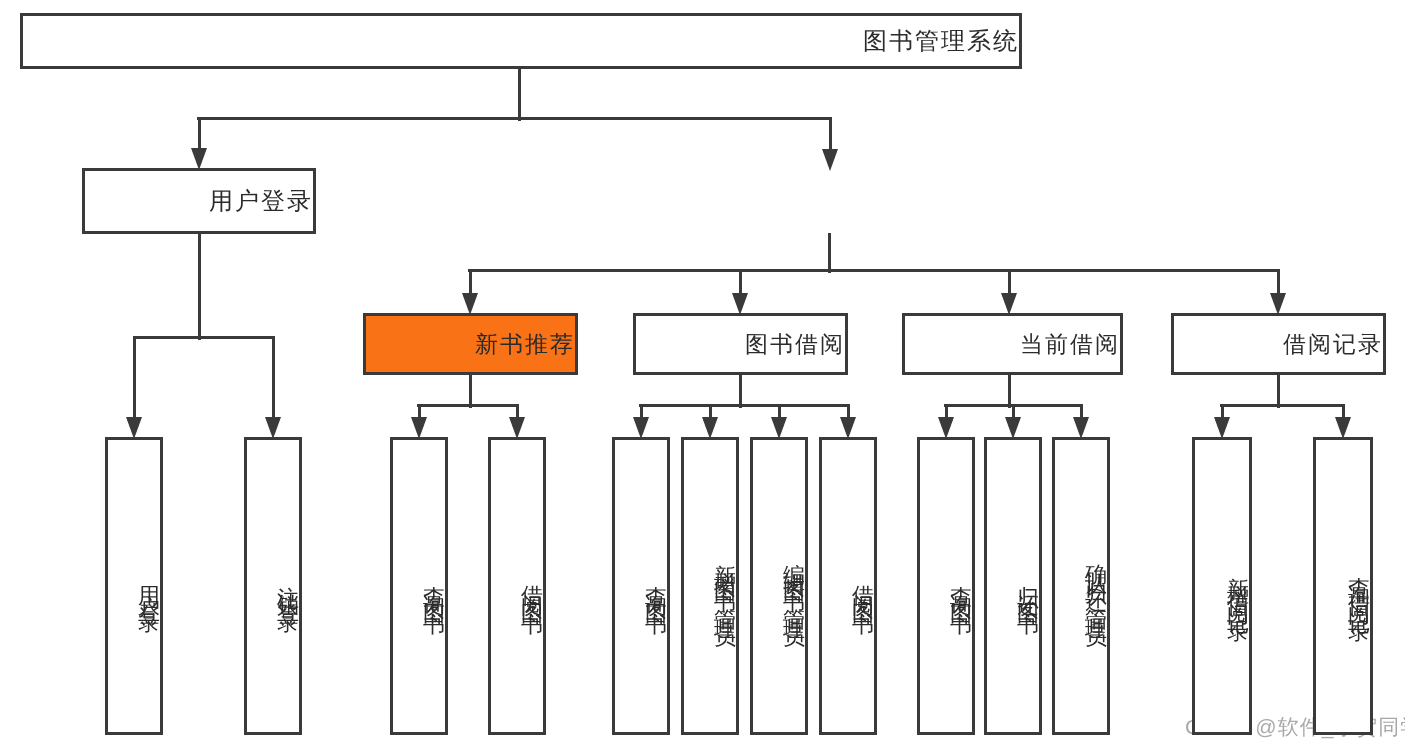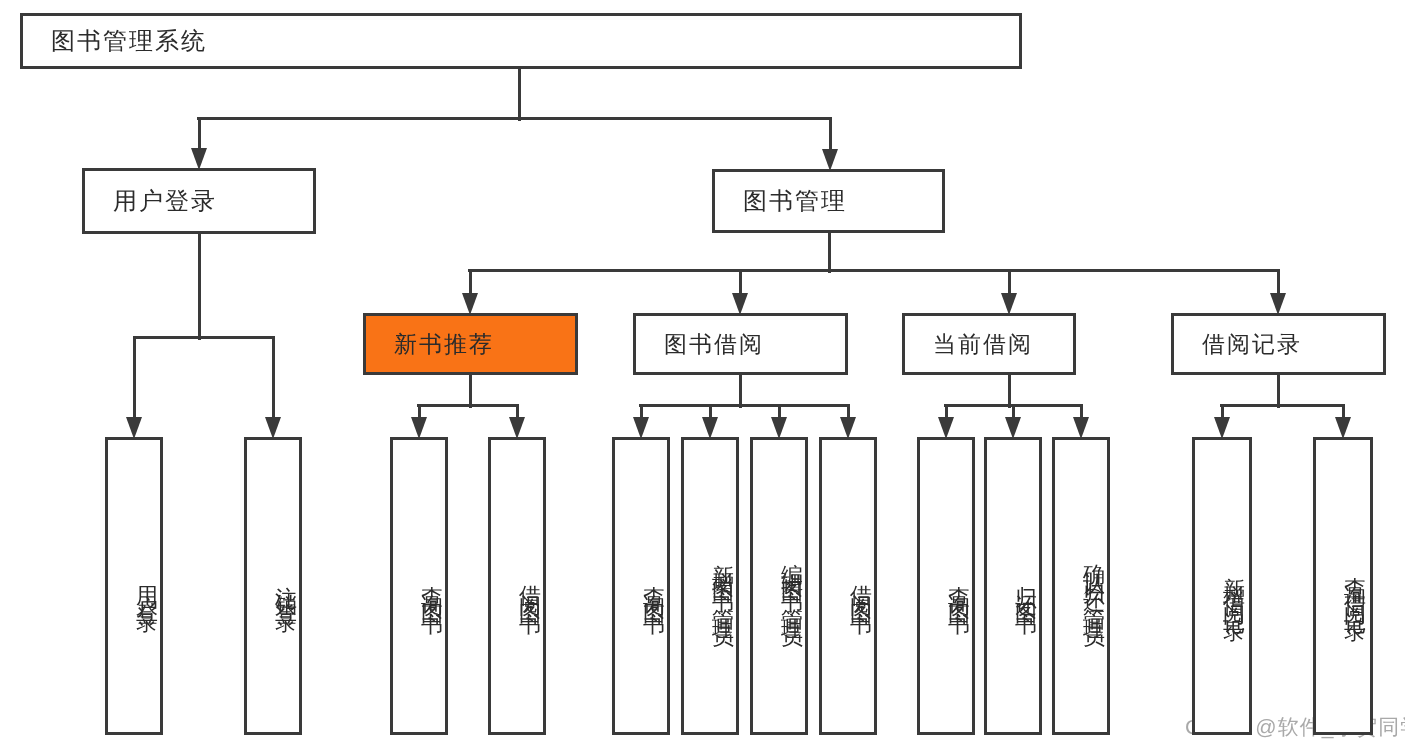"图书管理系统" .node { justify-content: flex-start -> flex-end; padding-left: 28px -> none }
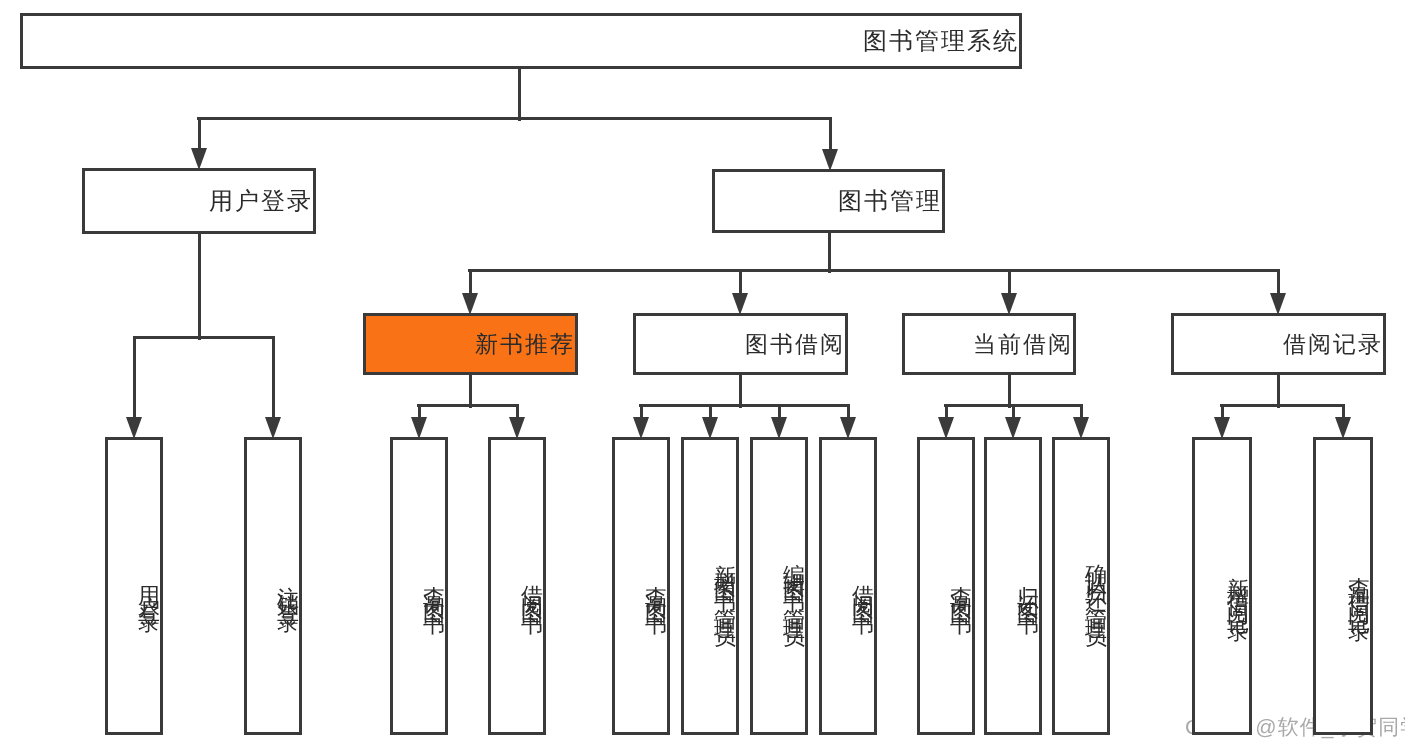"图书管理" div.node { html: <div> <span>图书管理</span> </div> -> none }
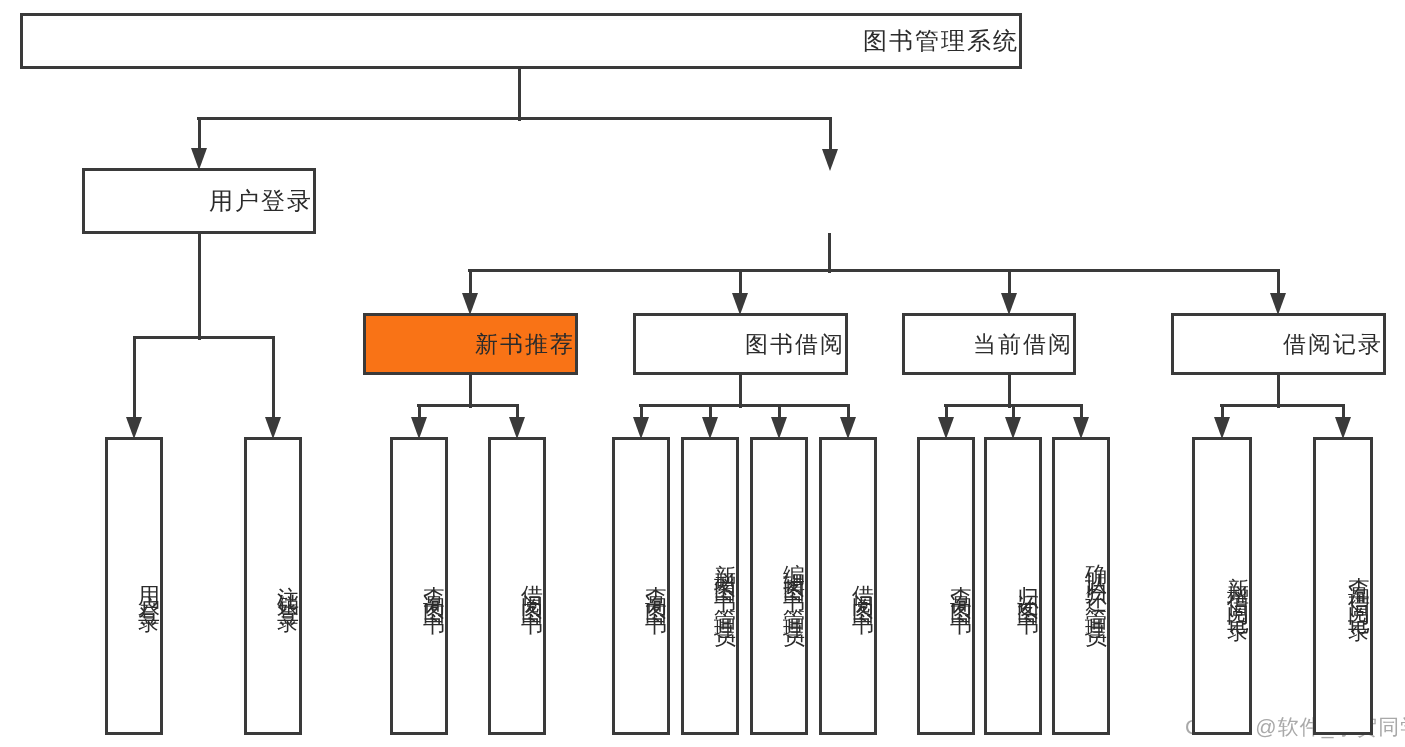"当前借阅" div.node { width: 174px -> 221px }
